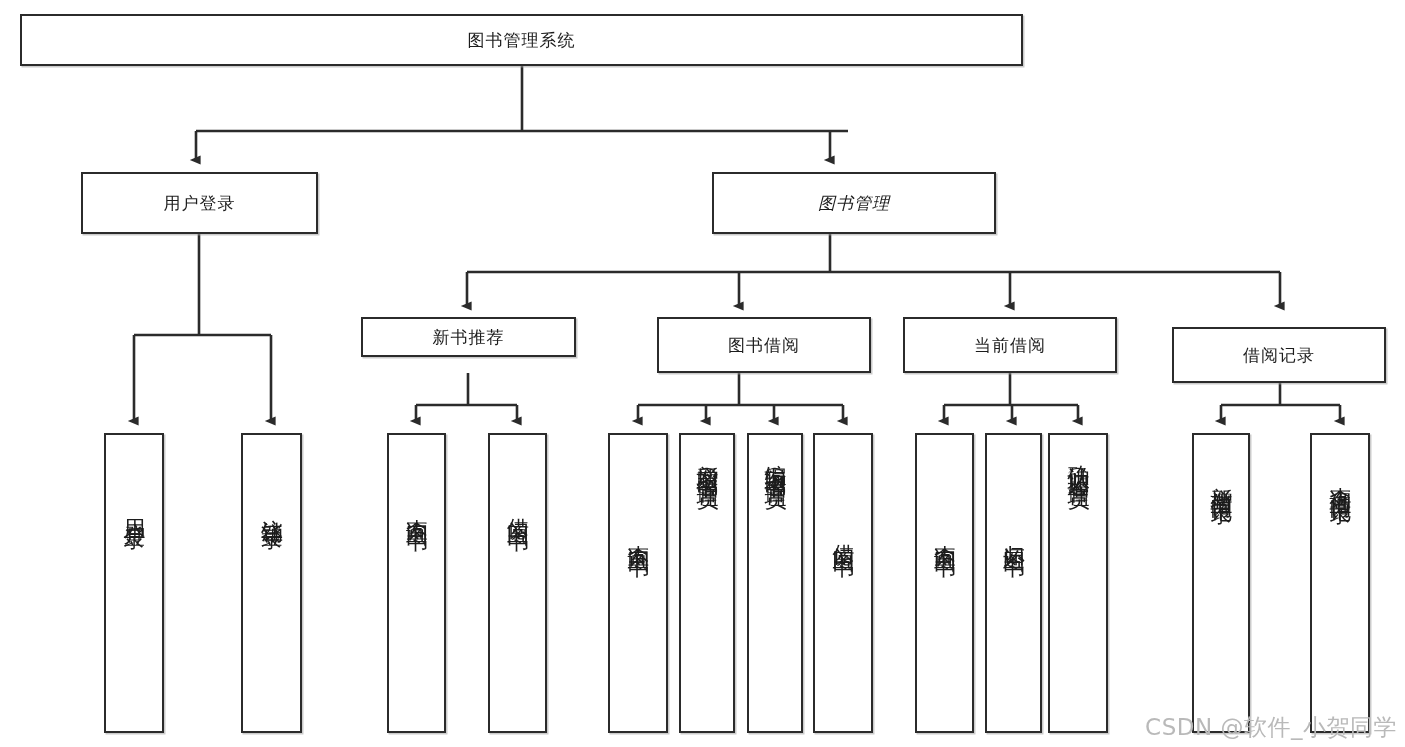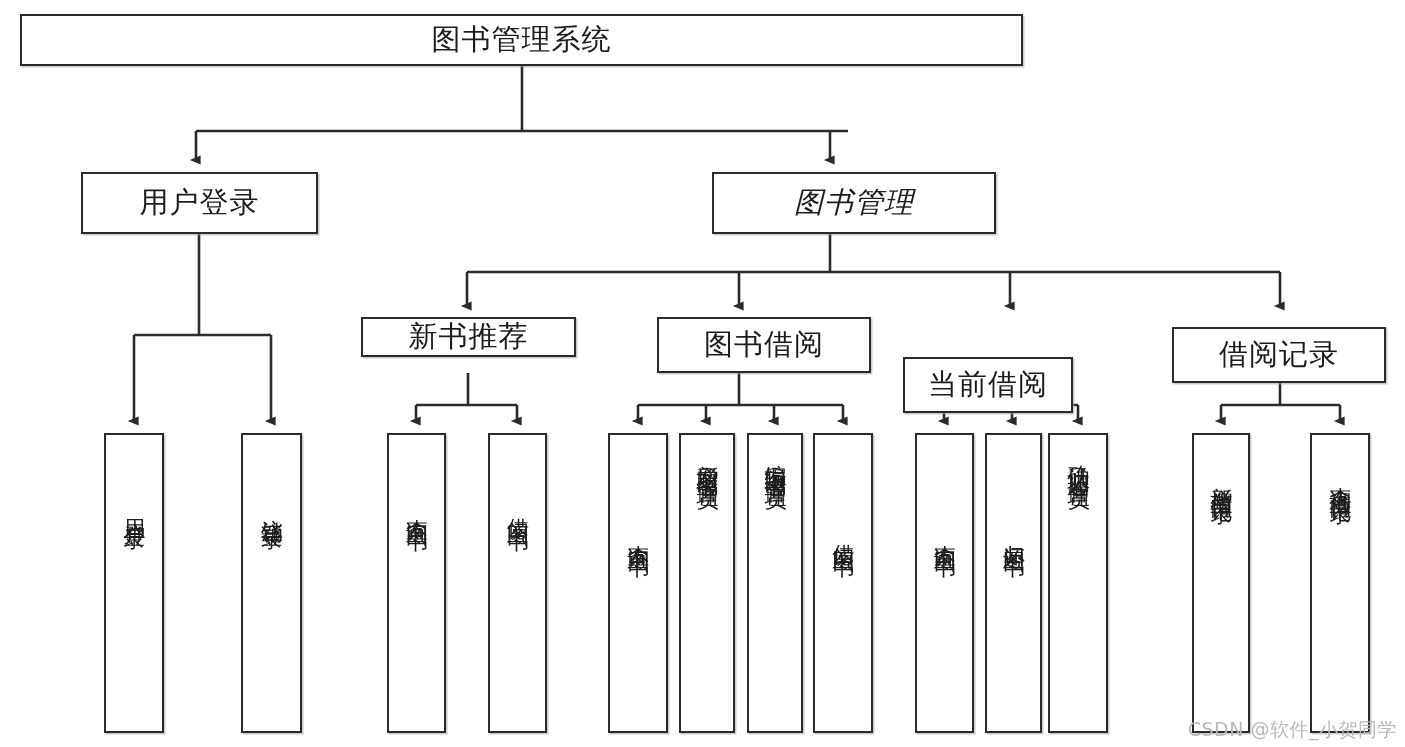"图书管理系统" .node.horiz { font-size: 29px -> 17px }
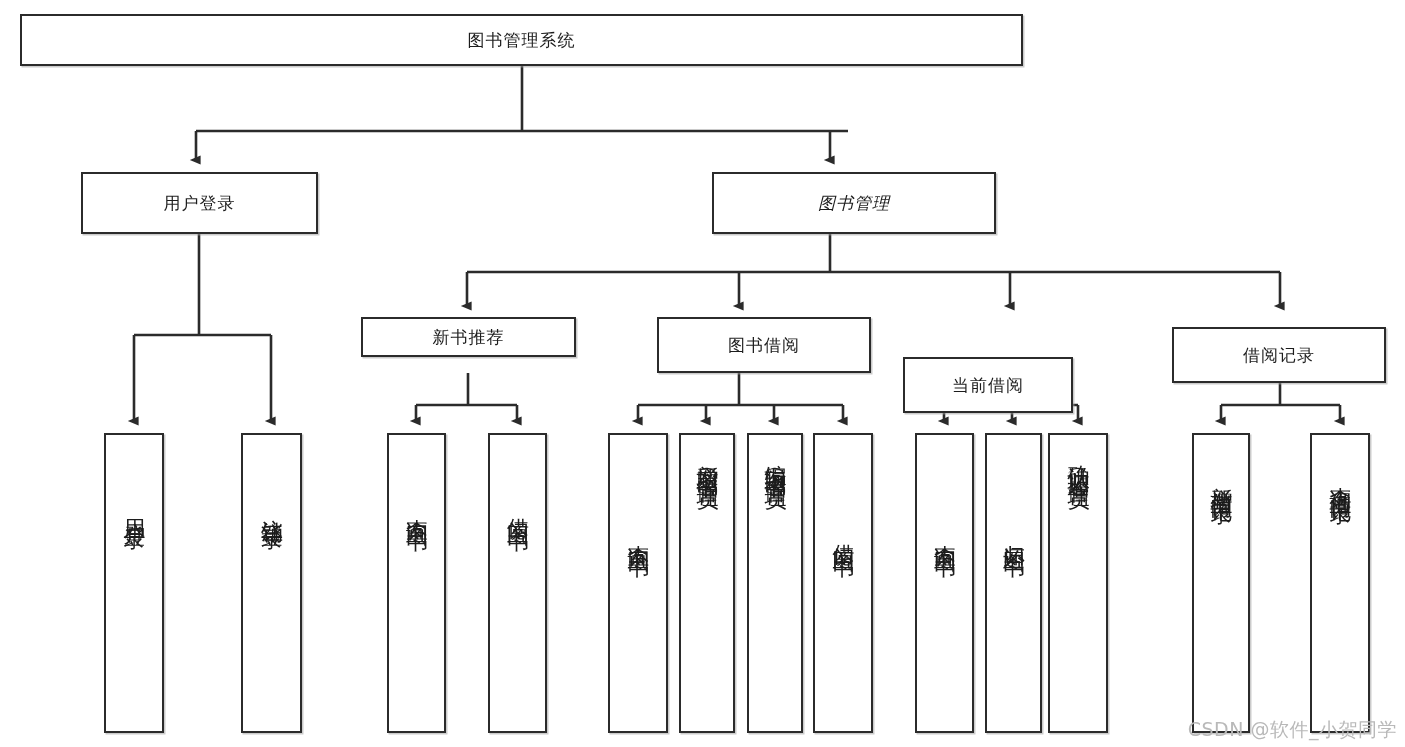"当前借阅" div.node { margin-top: 40px -> none; width: 170px -> 214px }
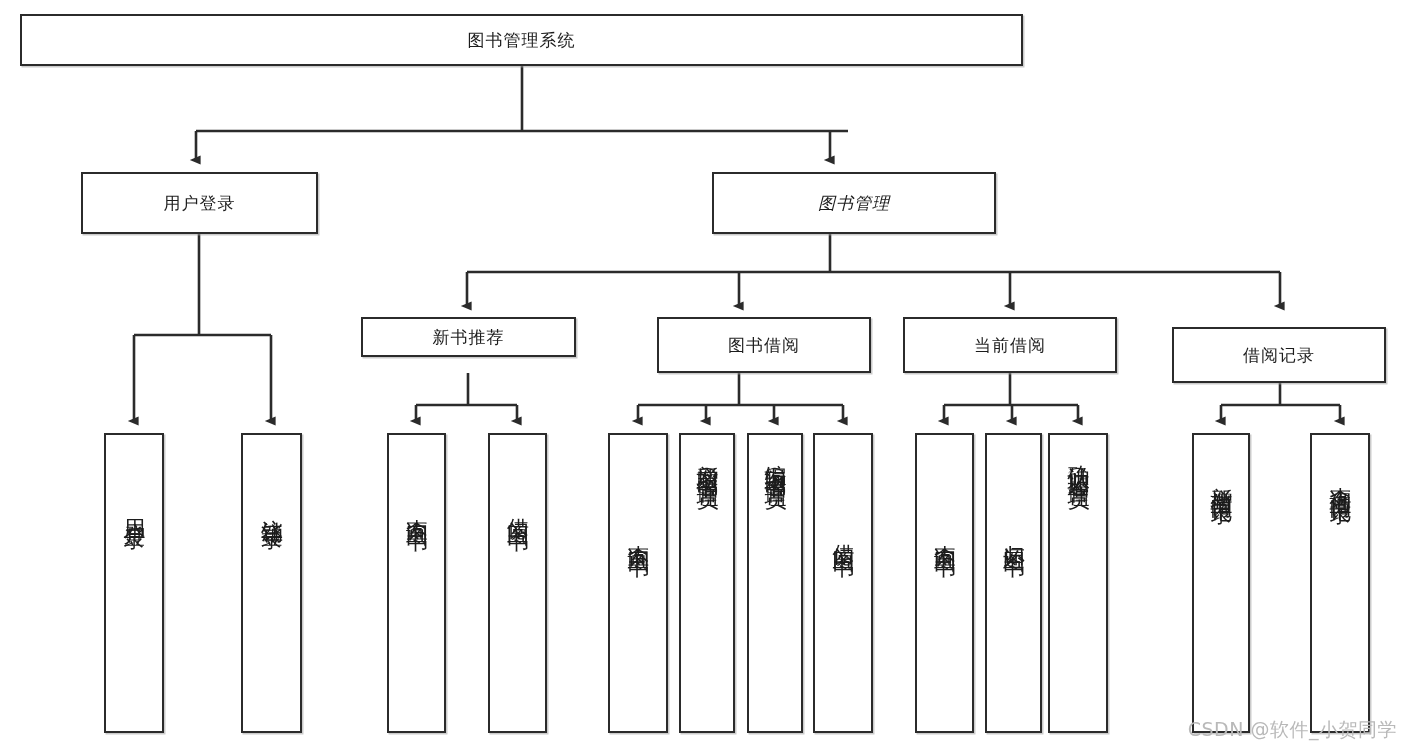"CSDN @软件_小贺同学" .watermark { font-size: 19px -> 23px }
